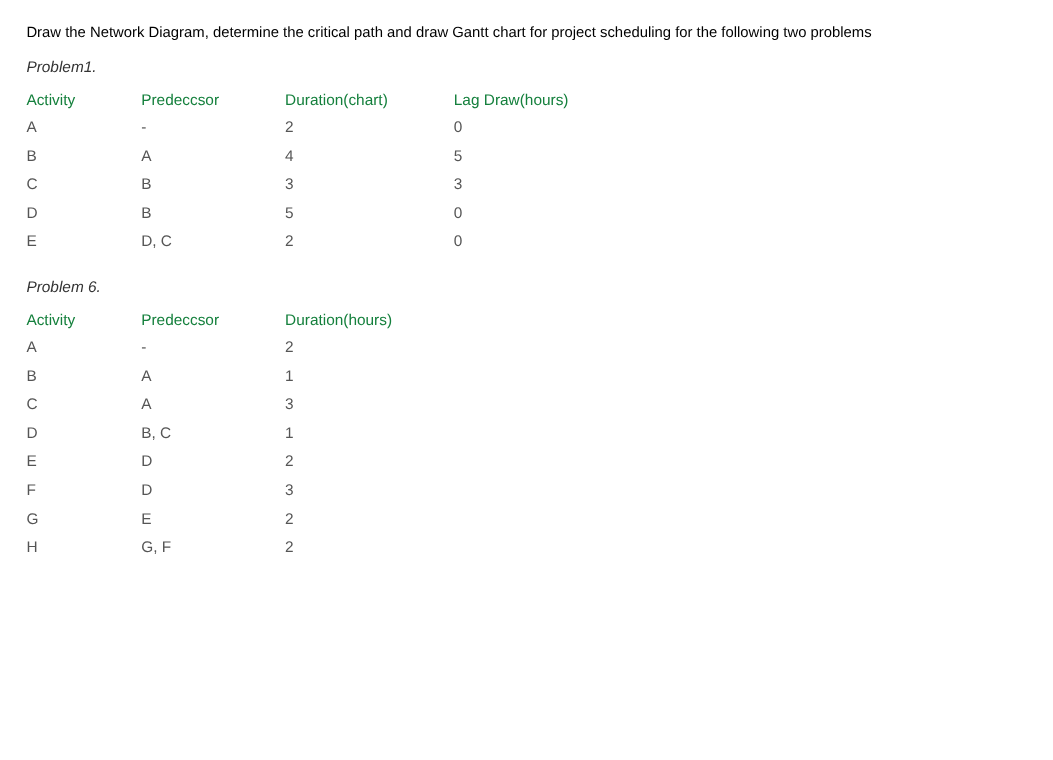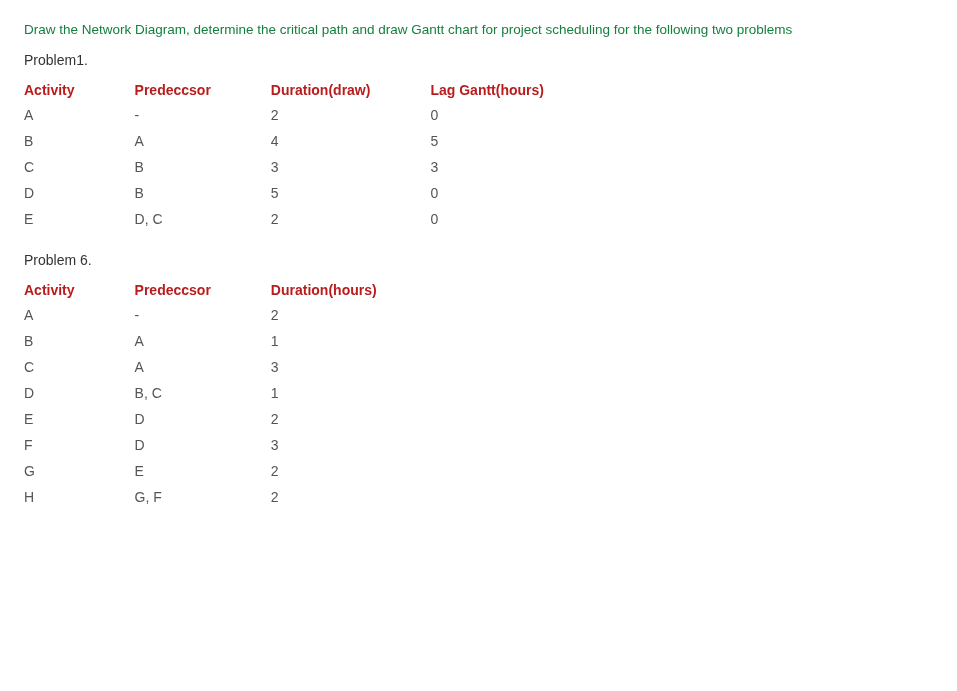"Draw the Network Diagram, determine" .instruction { color: #15803d -> #000000 }
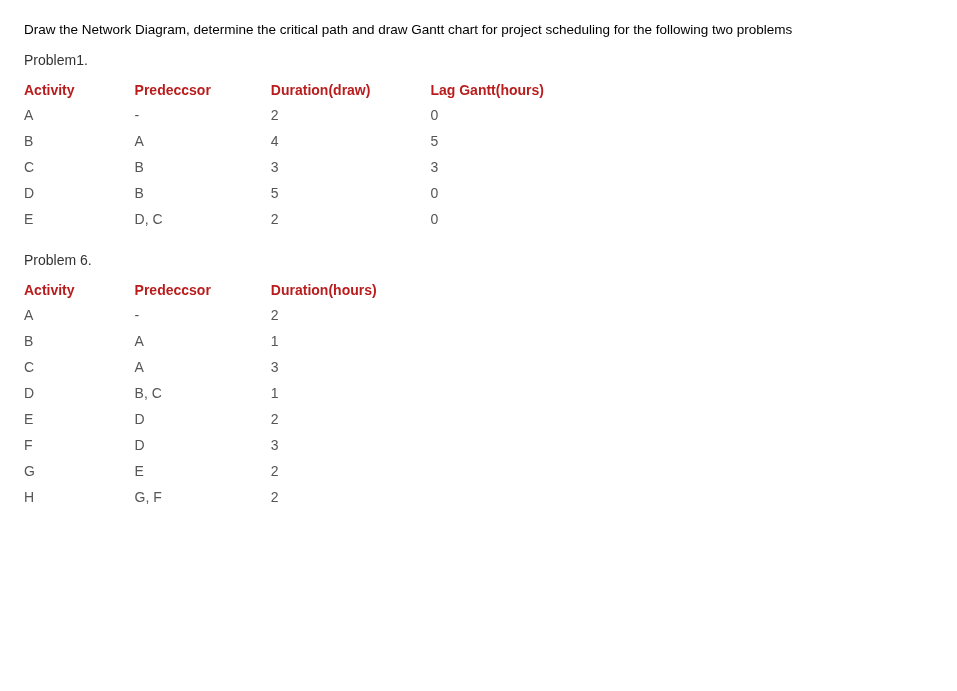"Problem1." .problem-title { font-style: none -> italic }
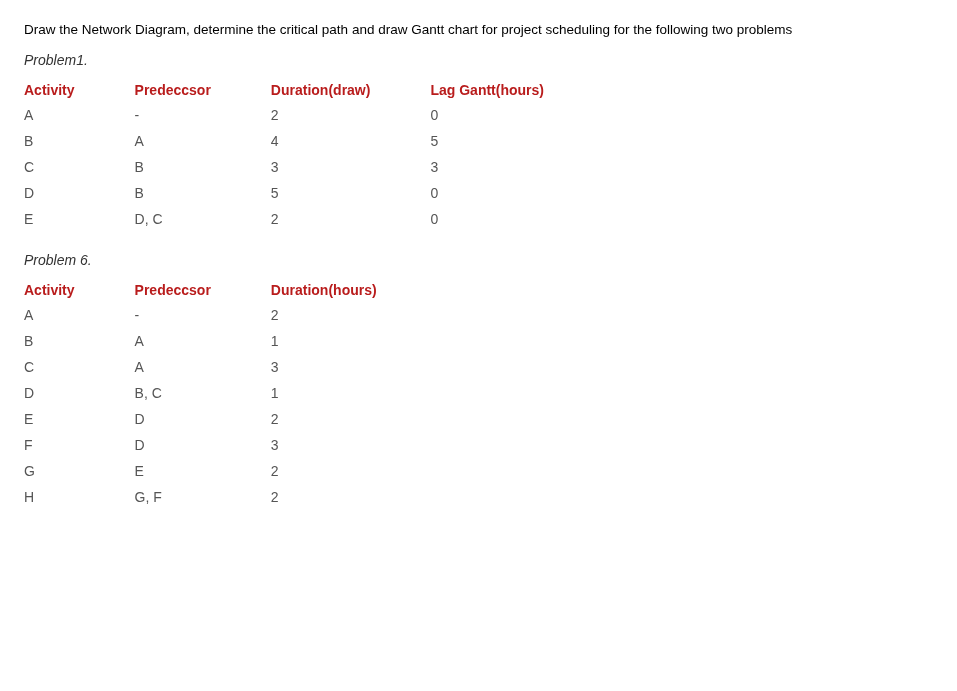"Activity" th { color: #b91c1c -> #15803d; font-weight: bold -> normal }
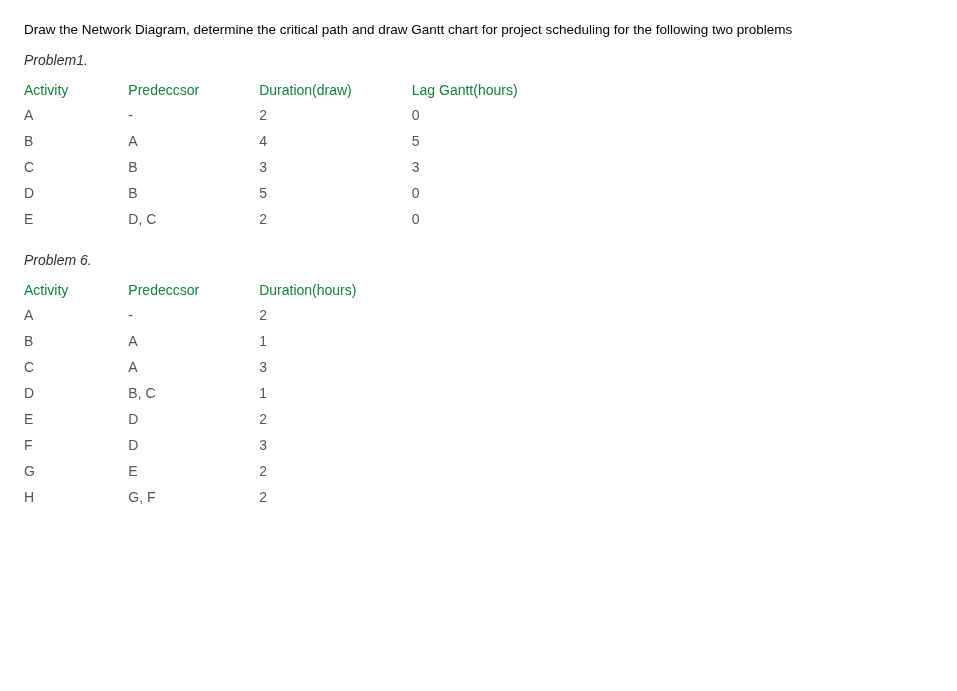"Duration(draw)" th { text: draw -> chart }
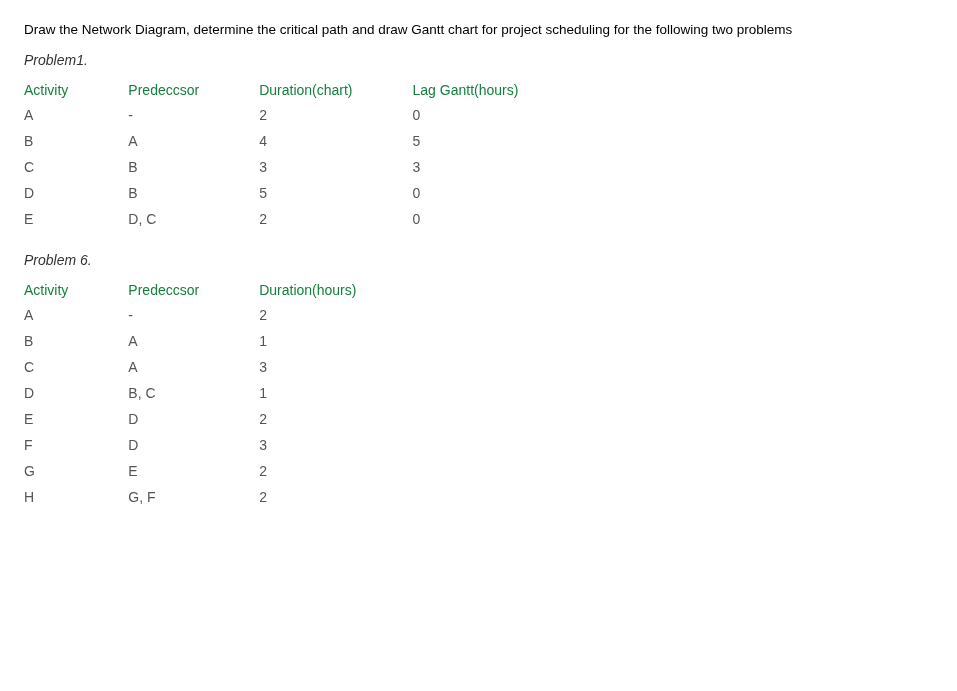"Lag Gantt(hours)" th { text: Gantt -> Draw }
